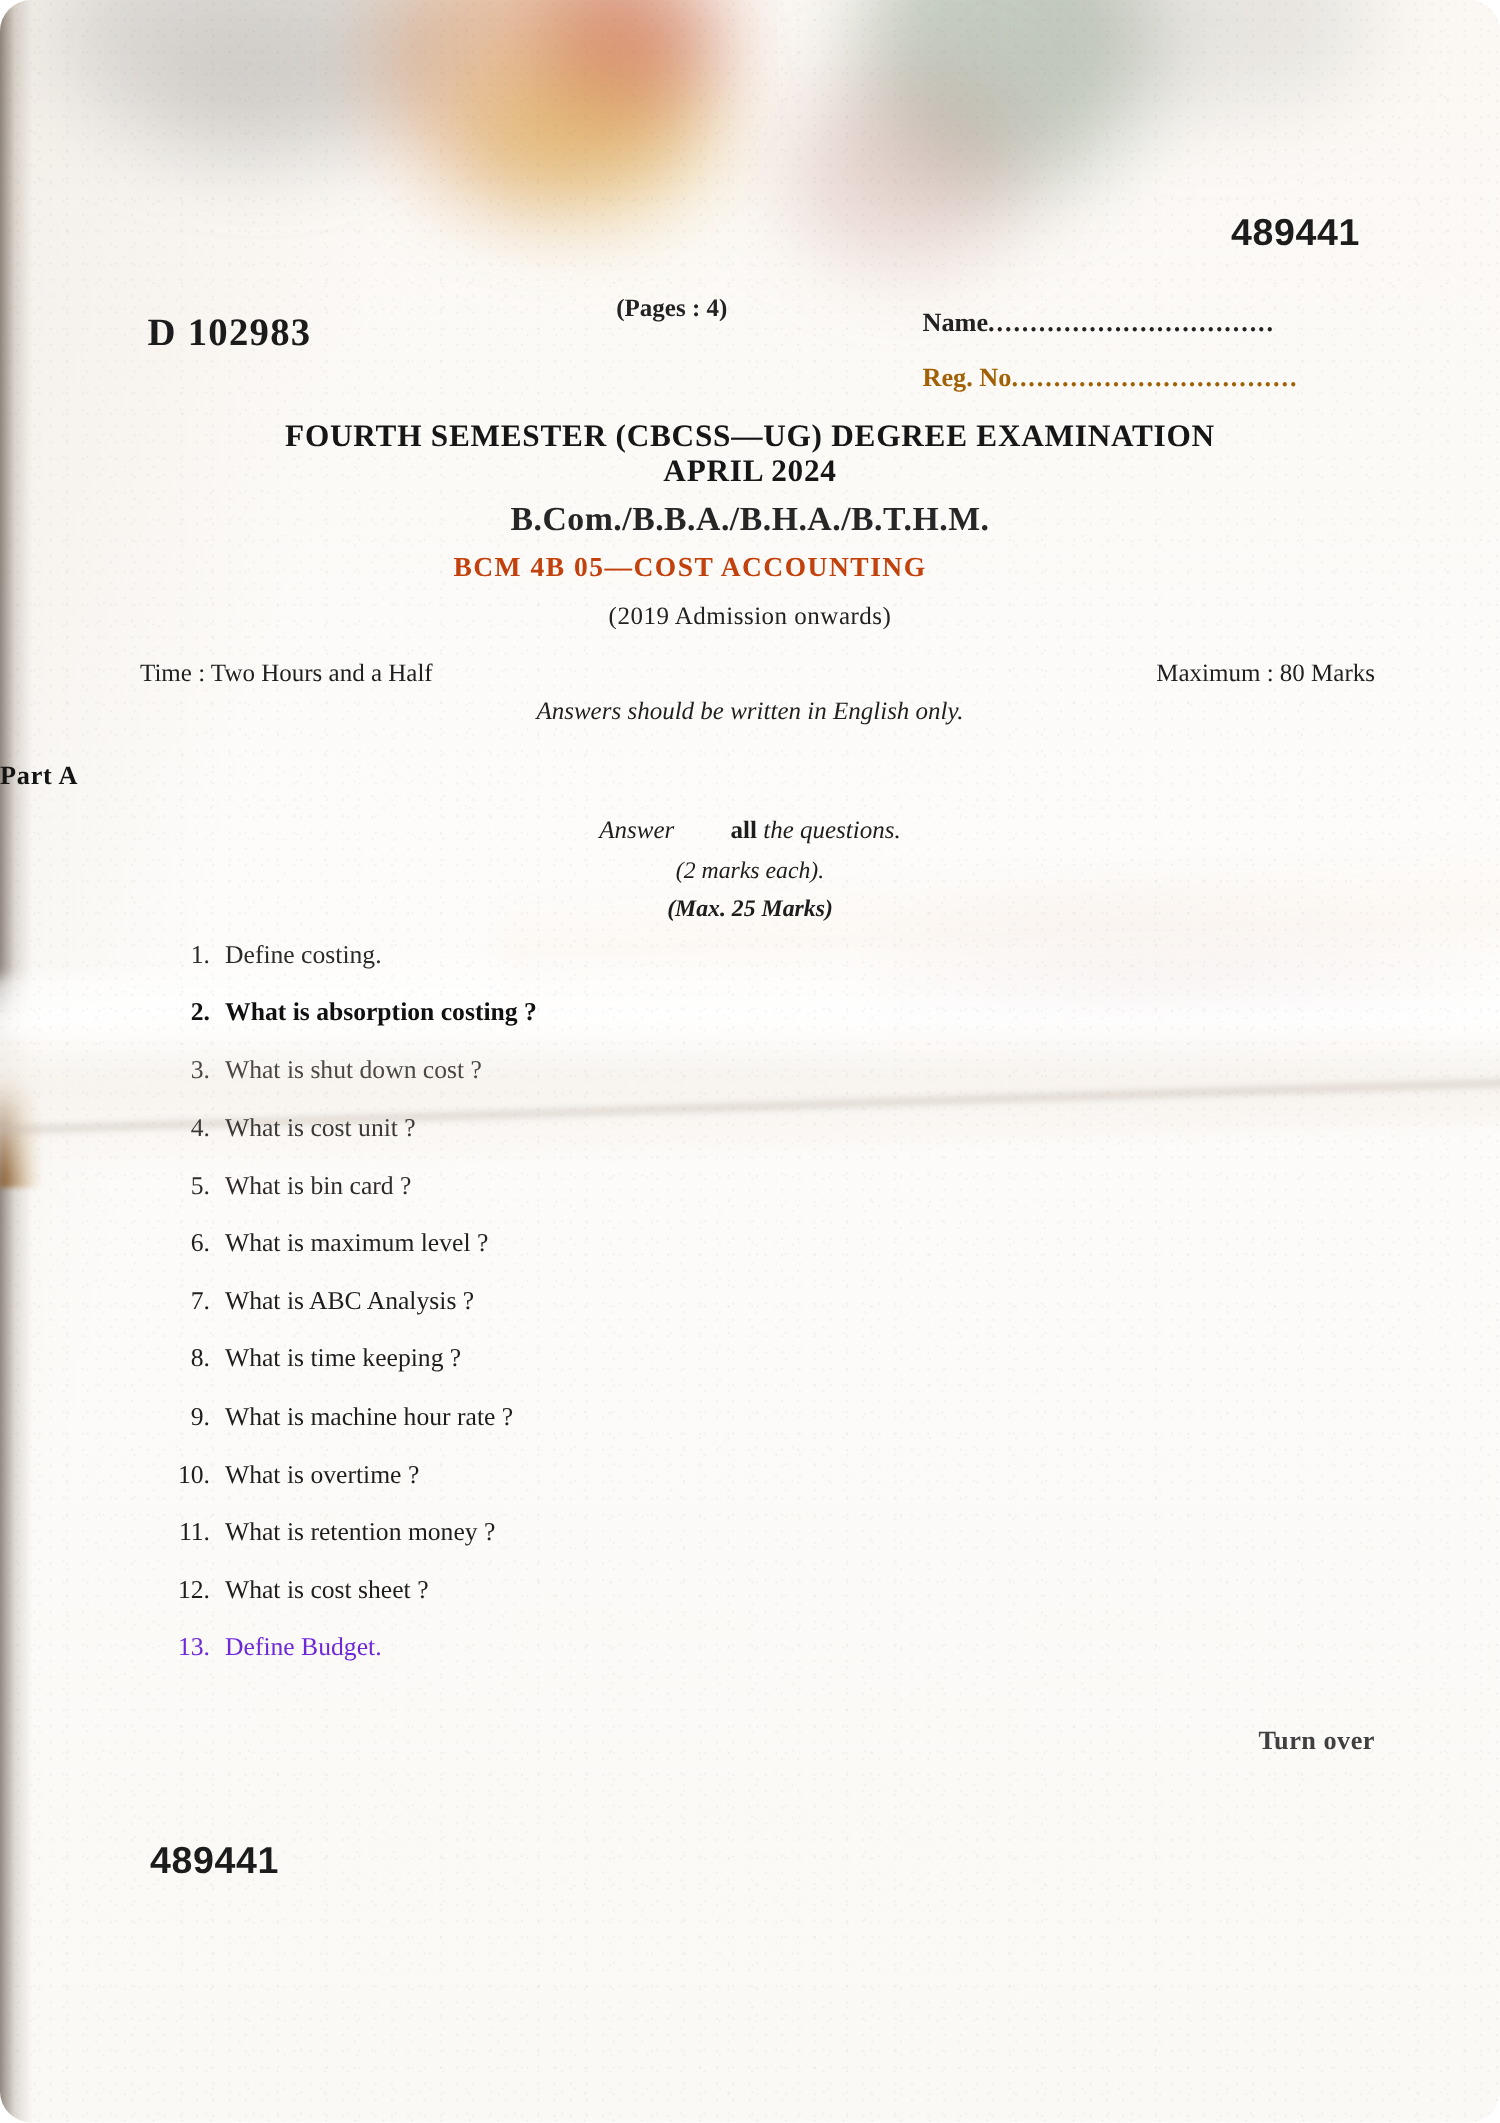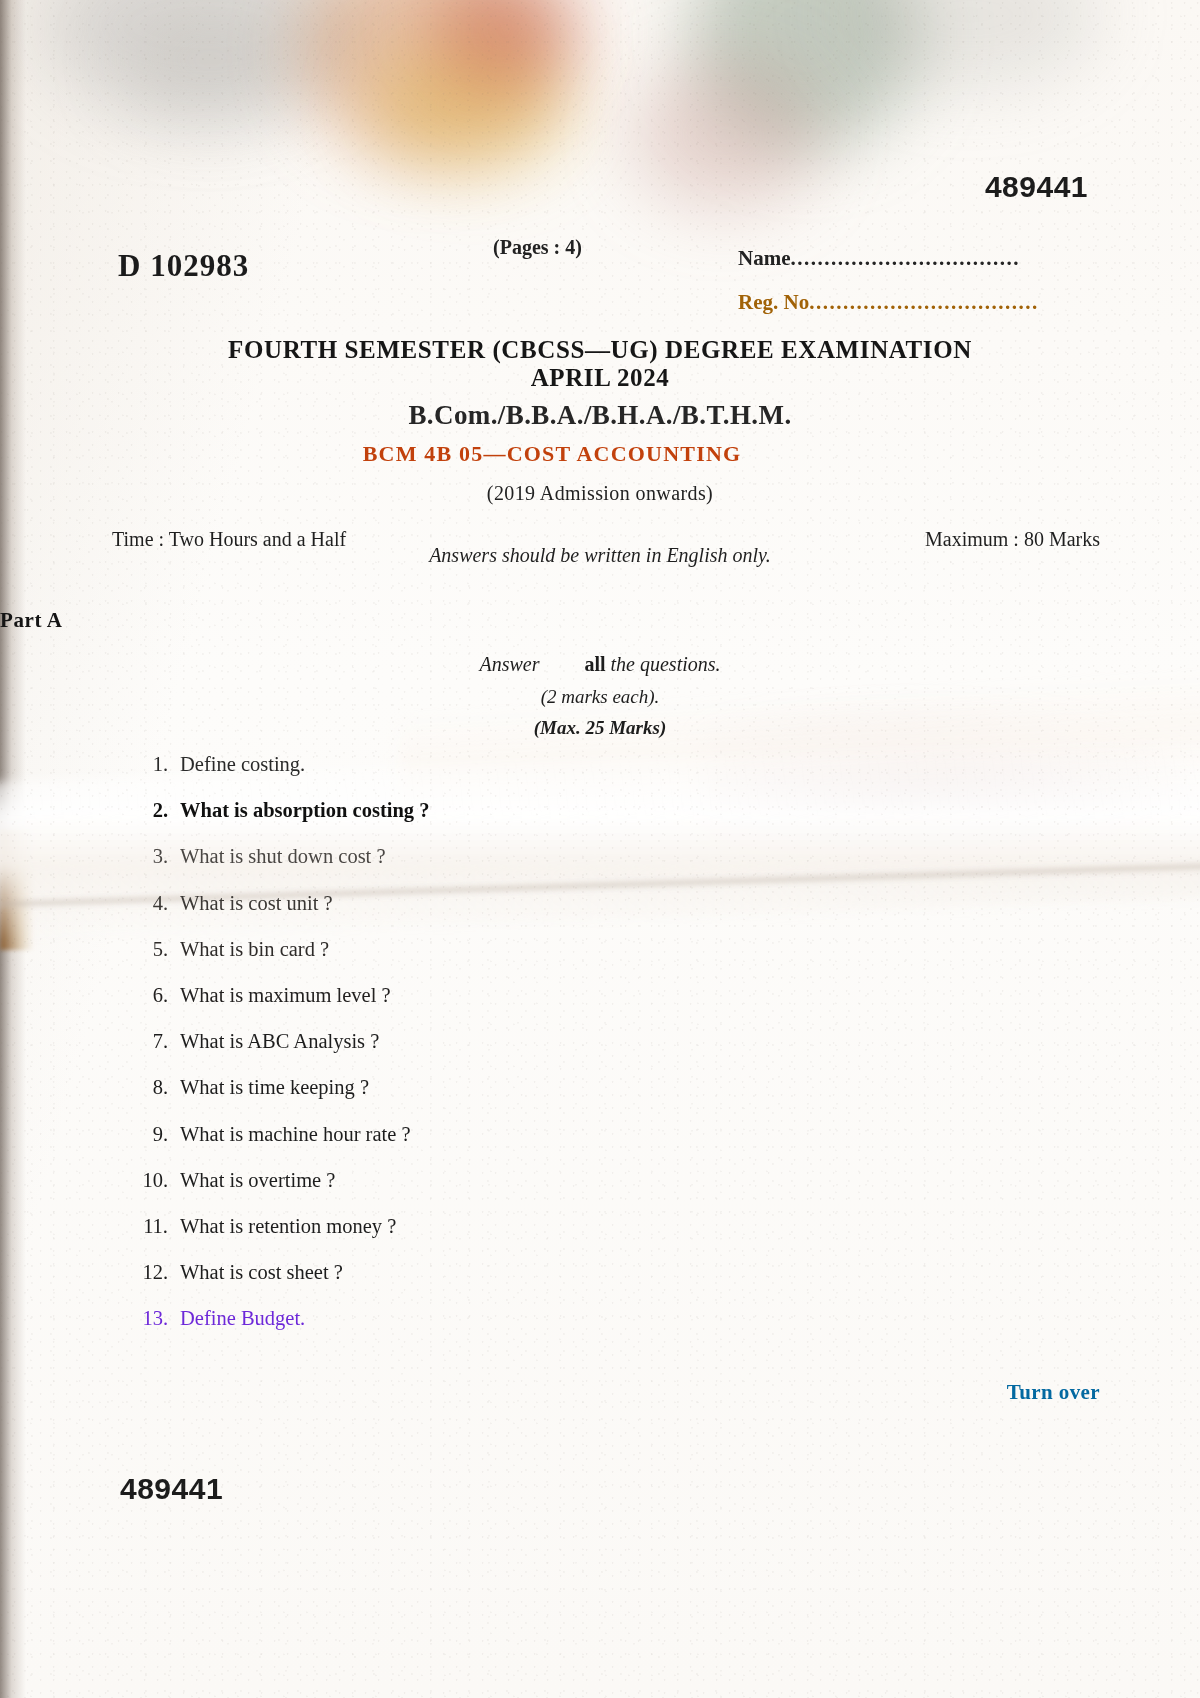"489441" .page { border-radius: none -> 25px }
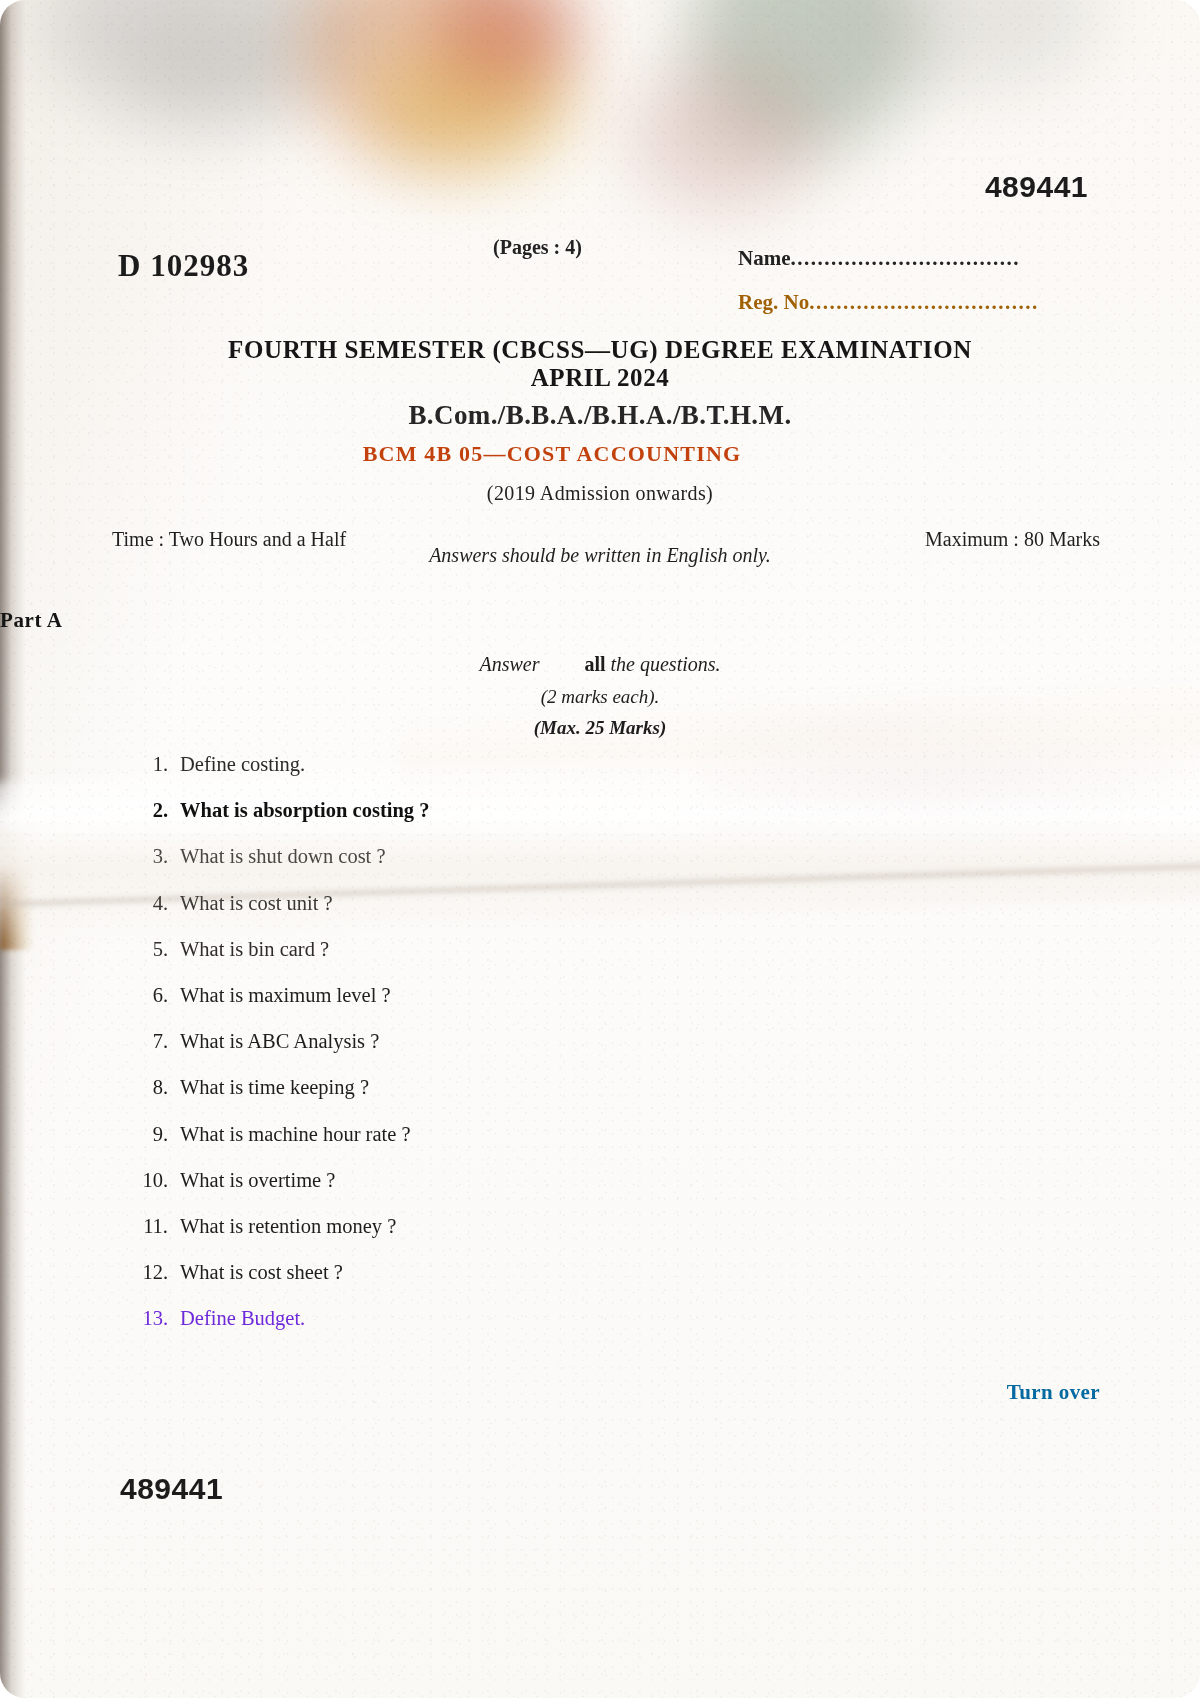"Answers should be written in" .instruction { top: 544px -> 558px }
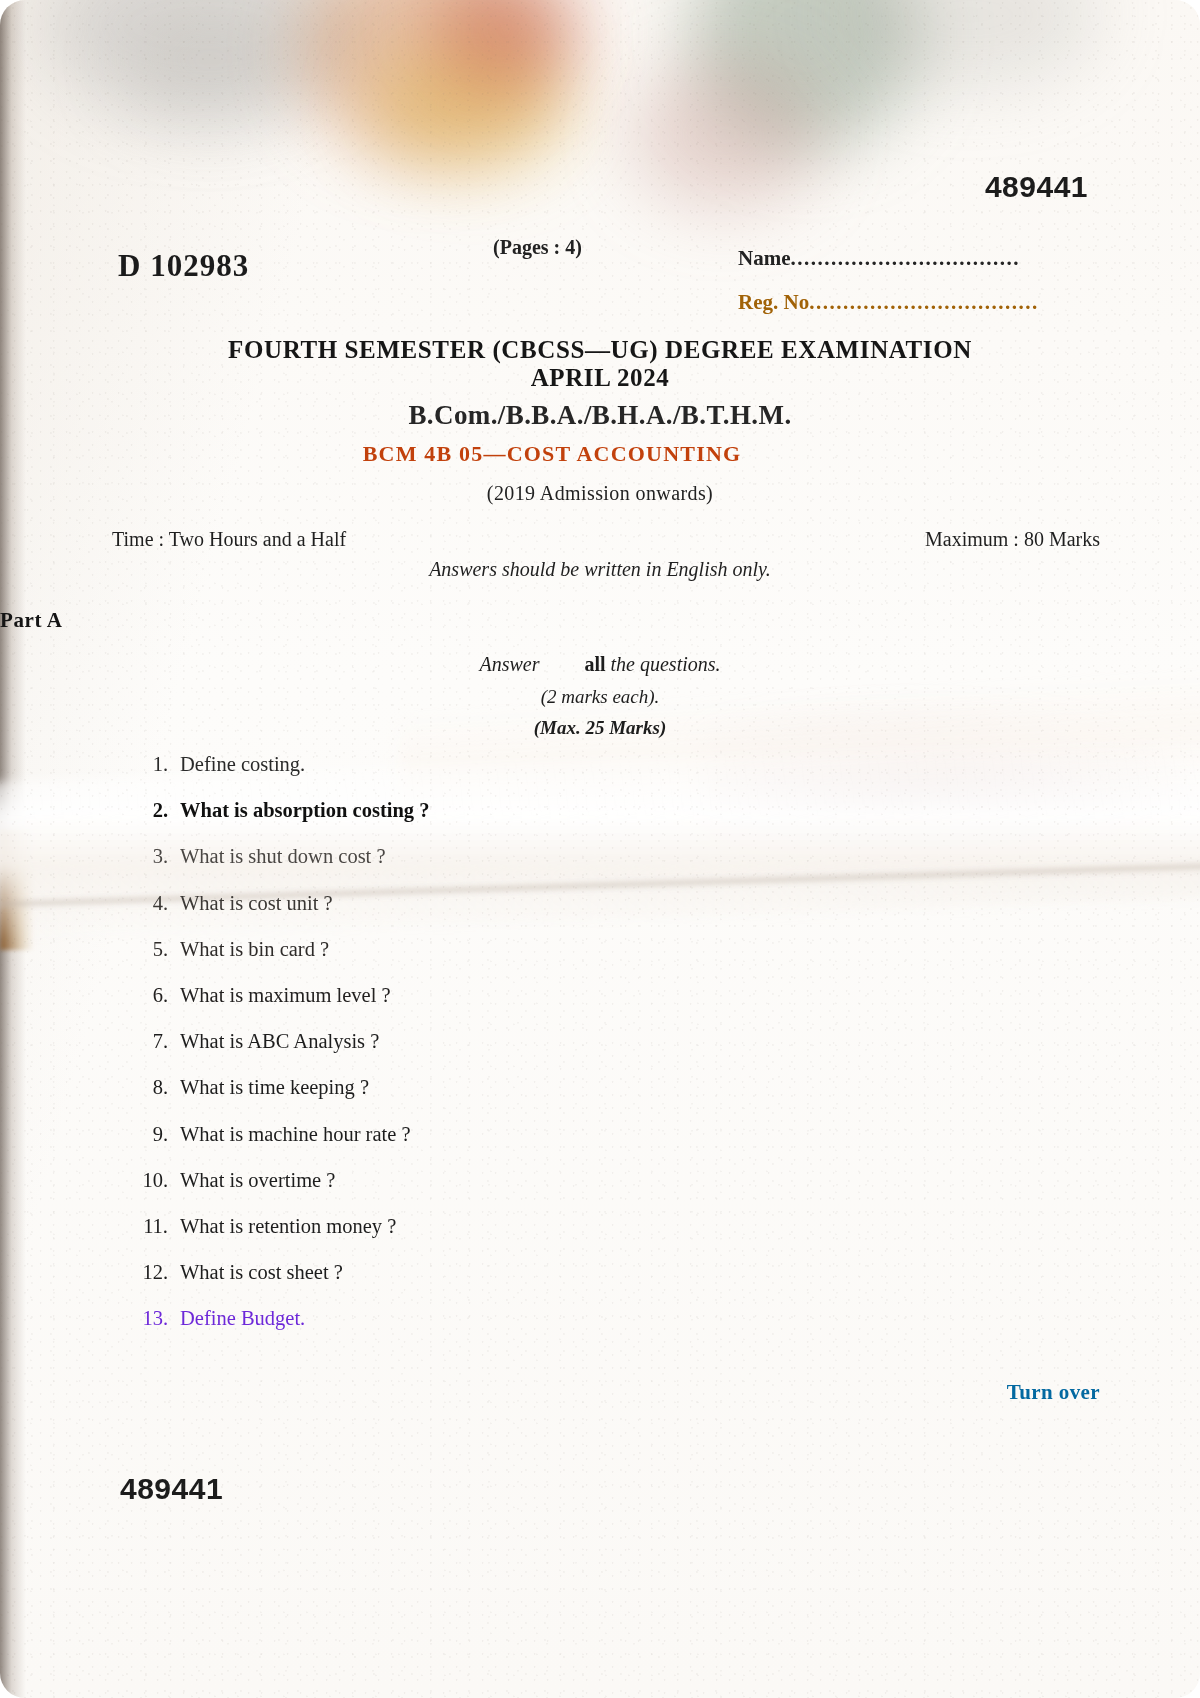"Turn over" .turn-over { color: #0369a1 -> #404040 }
